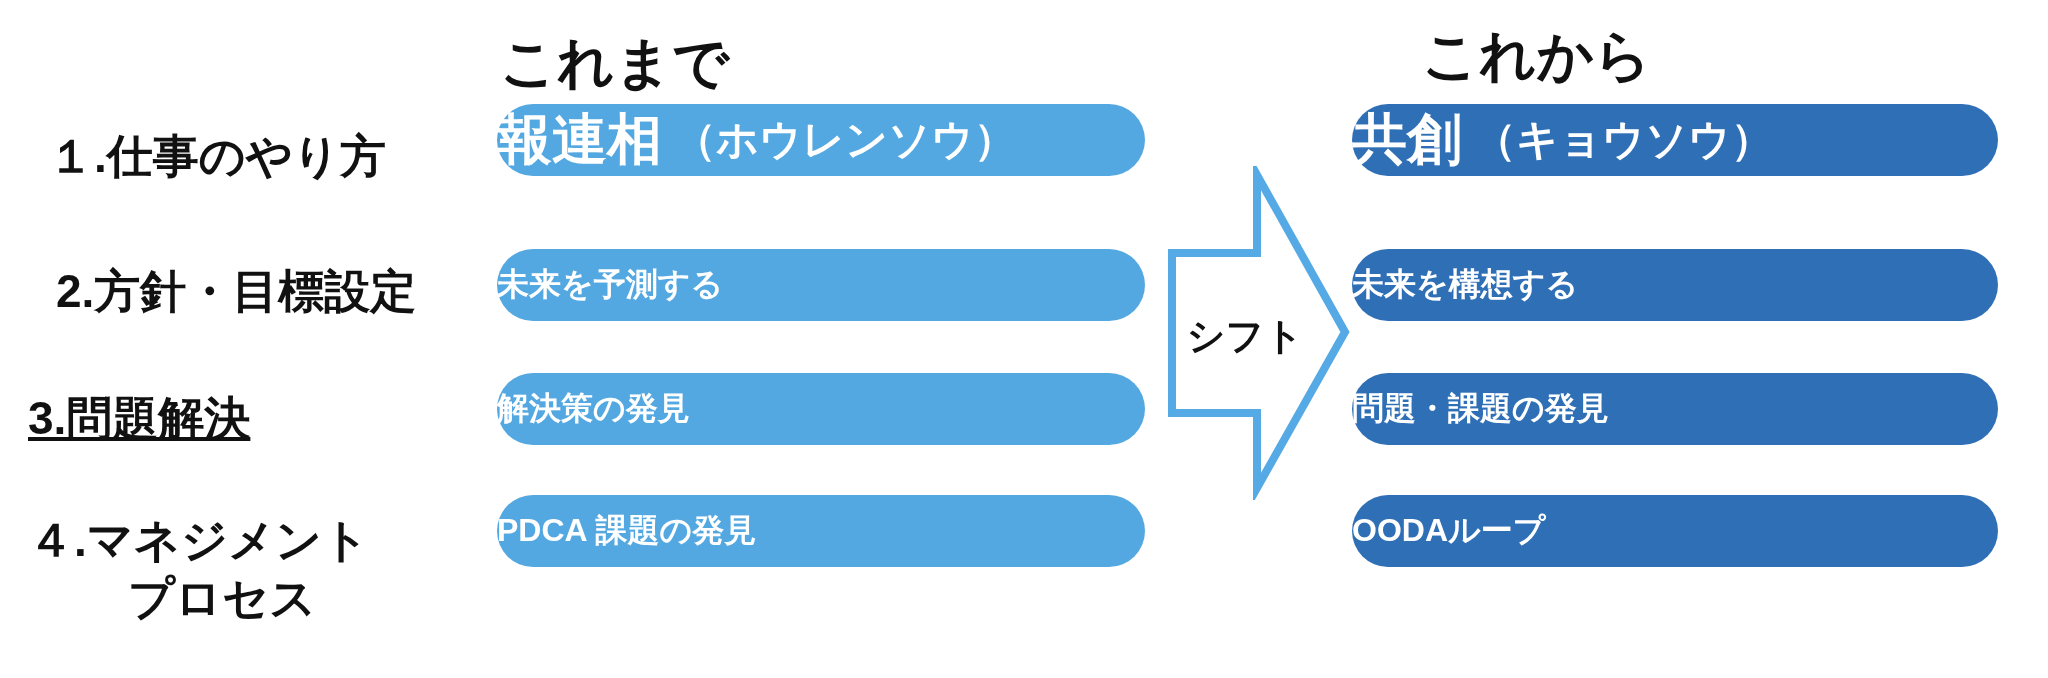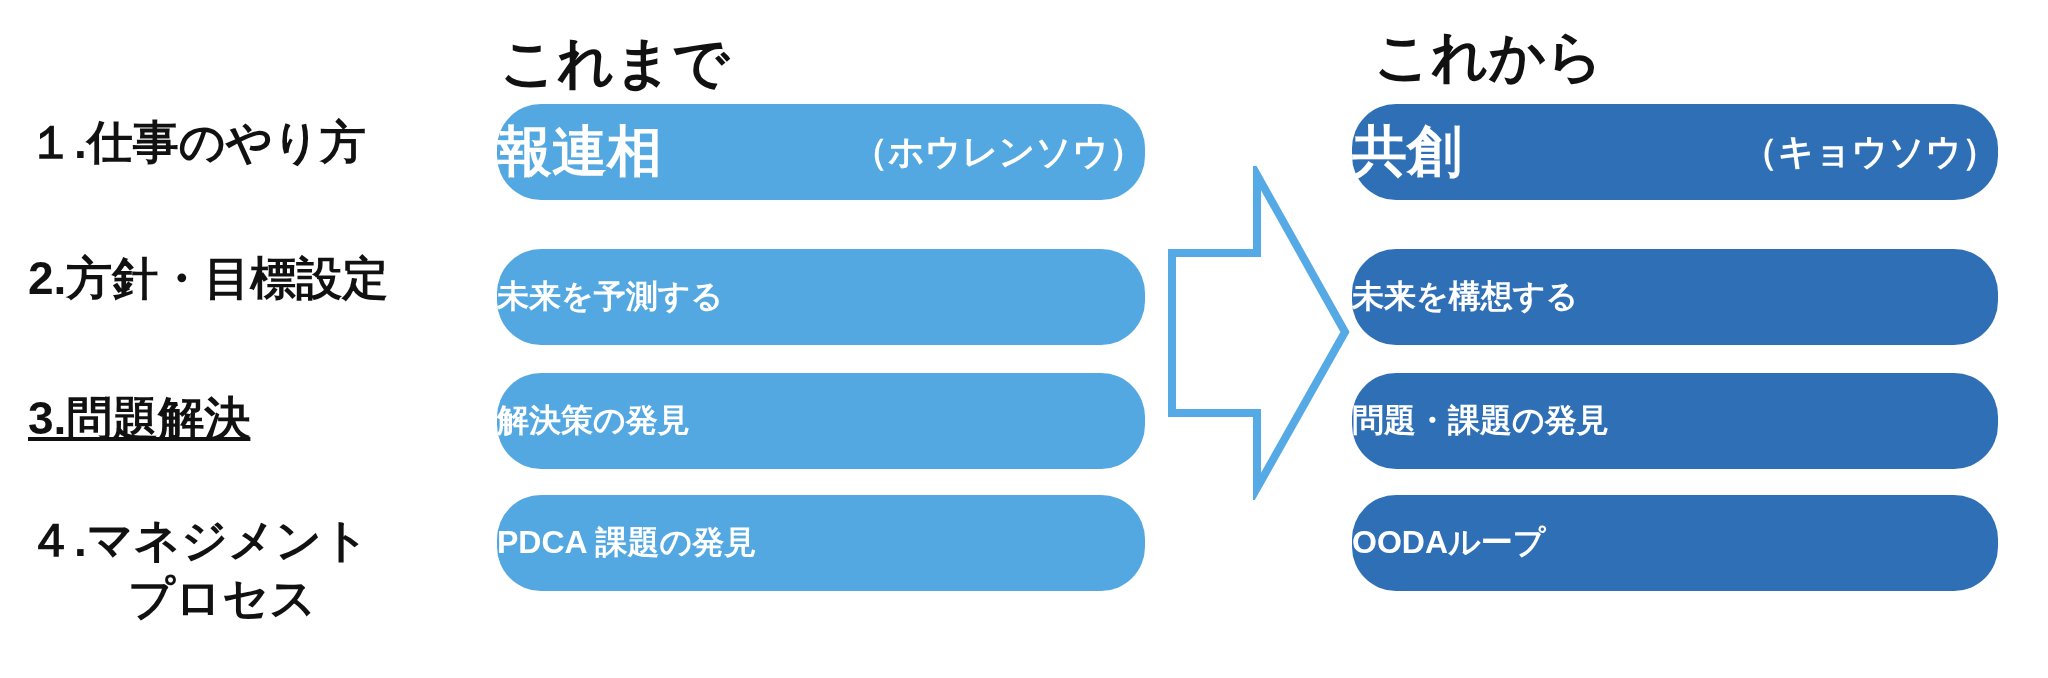"これから" .col-header.after { font-family: none -> Liberation Serif, serif; left: 1374px -> 1422px }
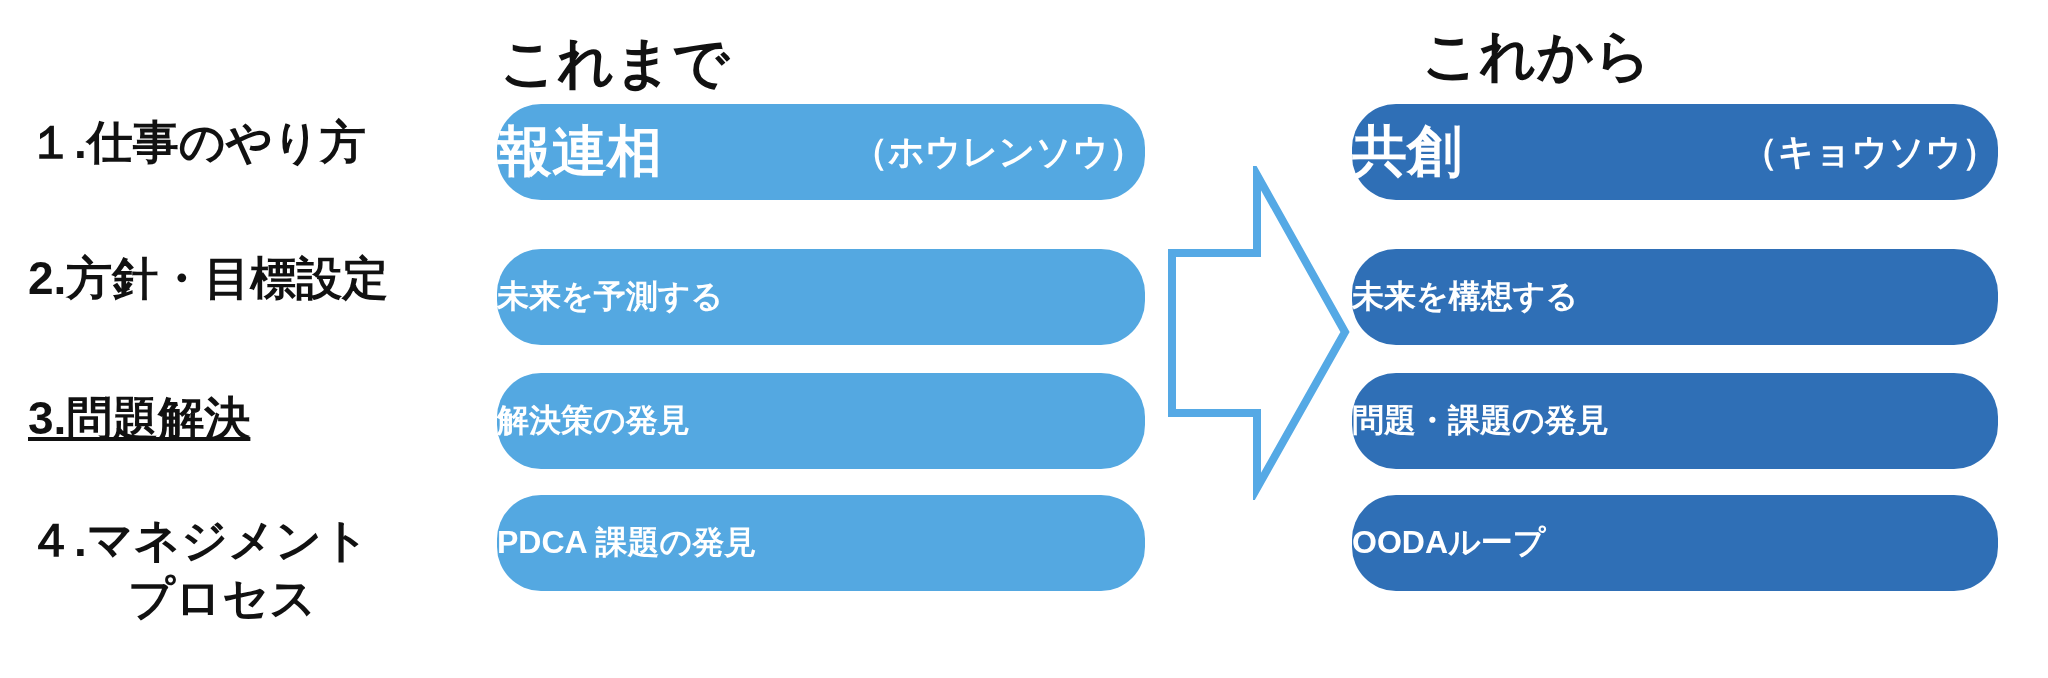"１.仕事のやり方" .row-label.l1 { margin-left: none -> 20px; top: 114px -> 128px }
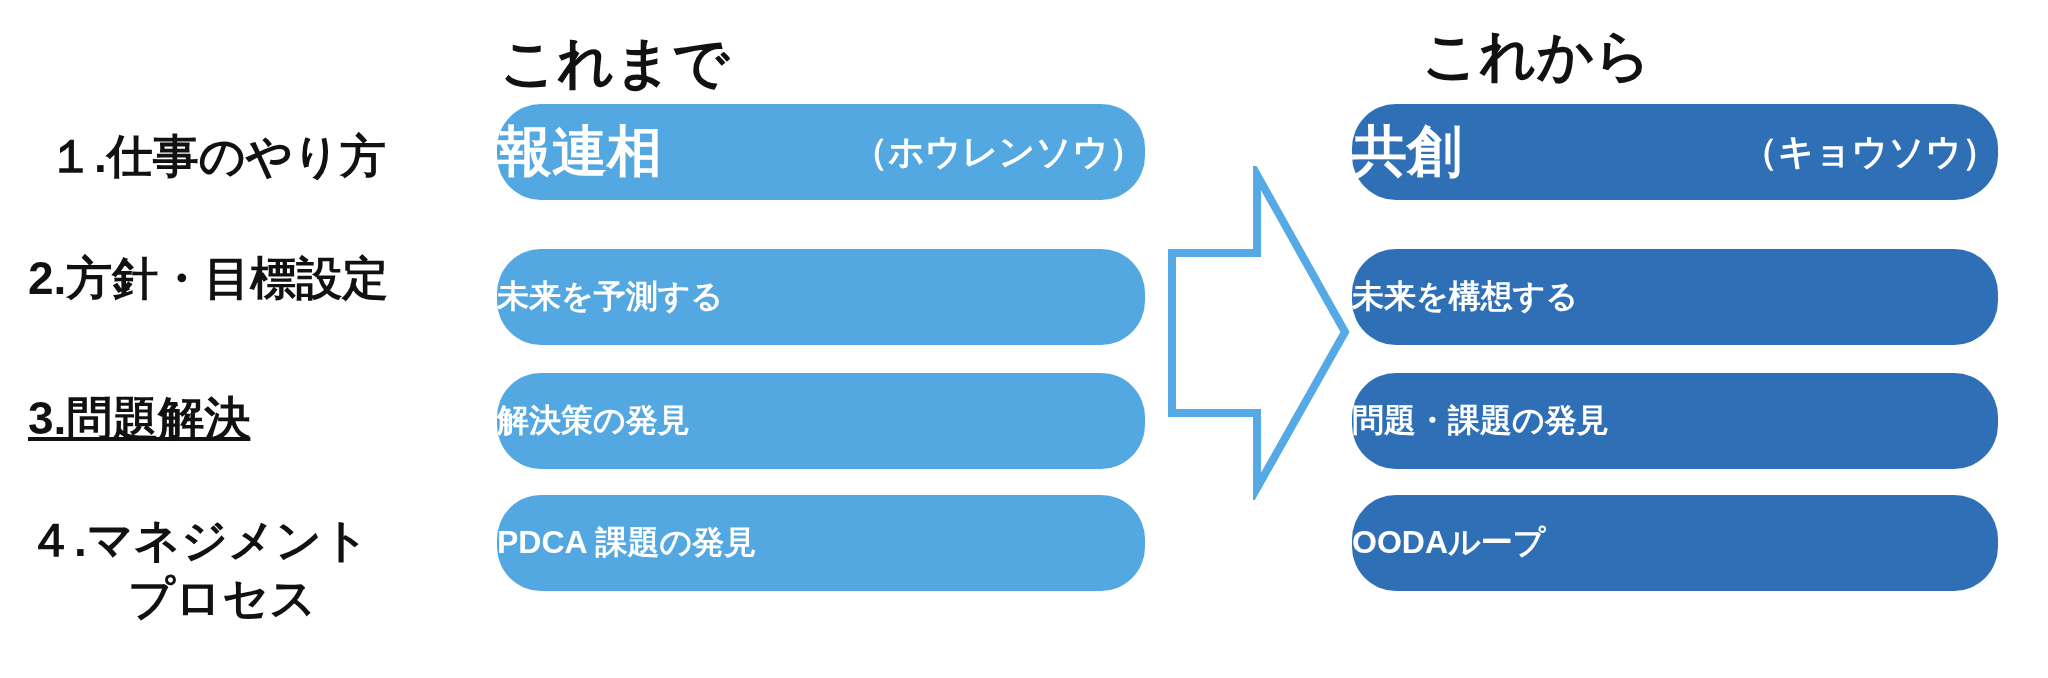"報連相" .pill { gap: 6px -> 12px; height: 96px -> 72px; justify-content: space-between -> flex-start }
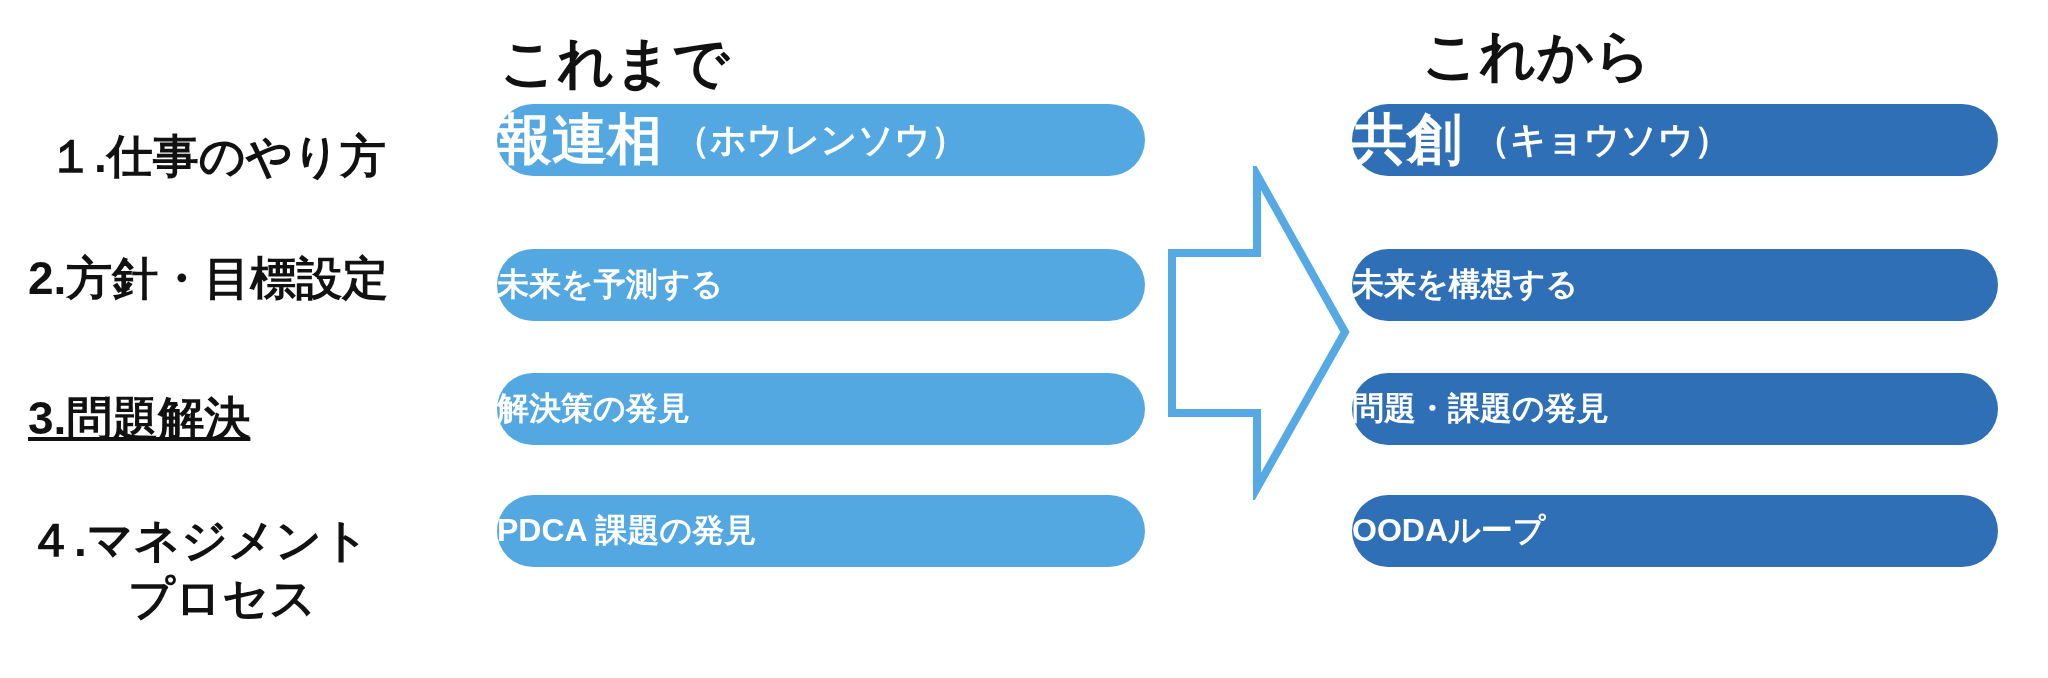"（ホウレンソウ）" .pill .sub { font-size: 36px -> 42px }
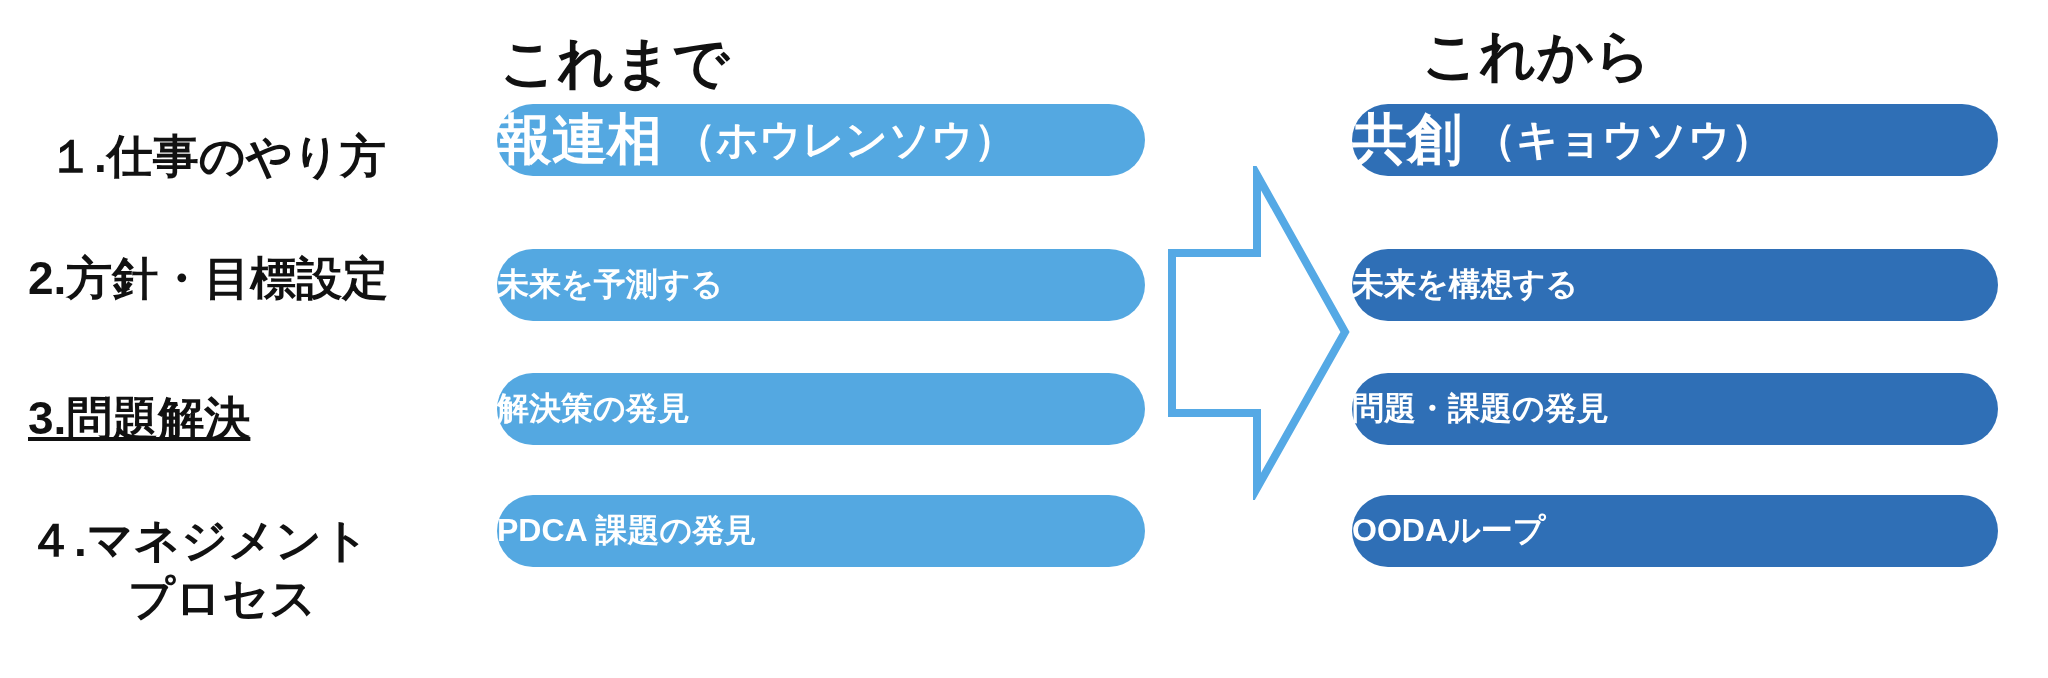"2.方針・目標設定" .row-label.l2 { margin-left: none -> 28px; top: 250px -> 263px }
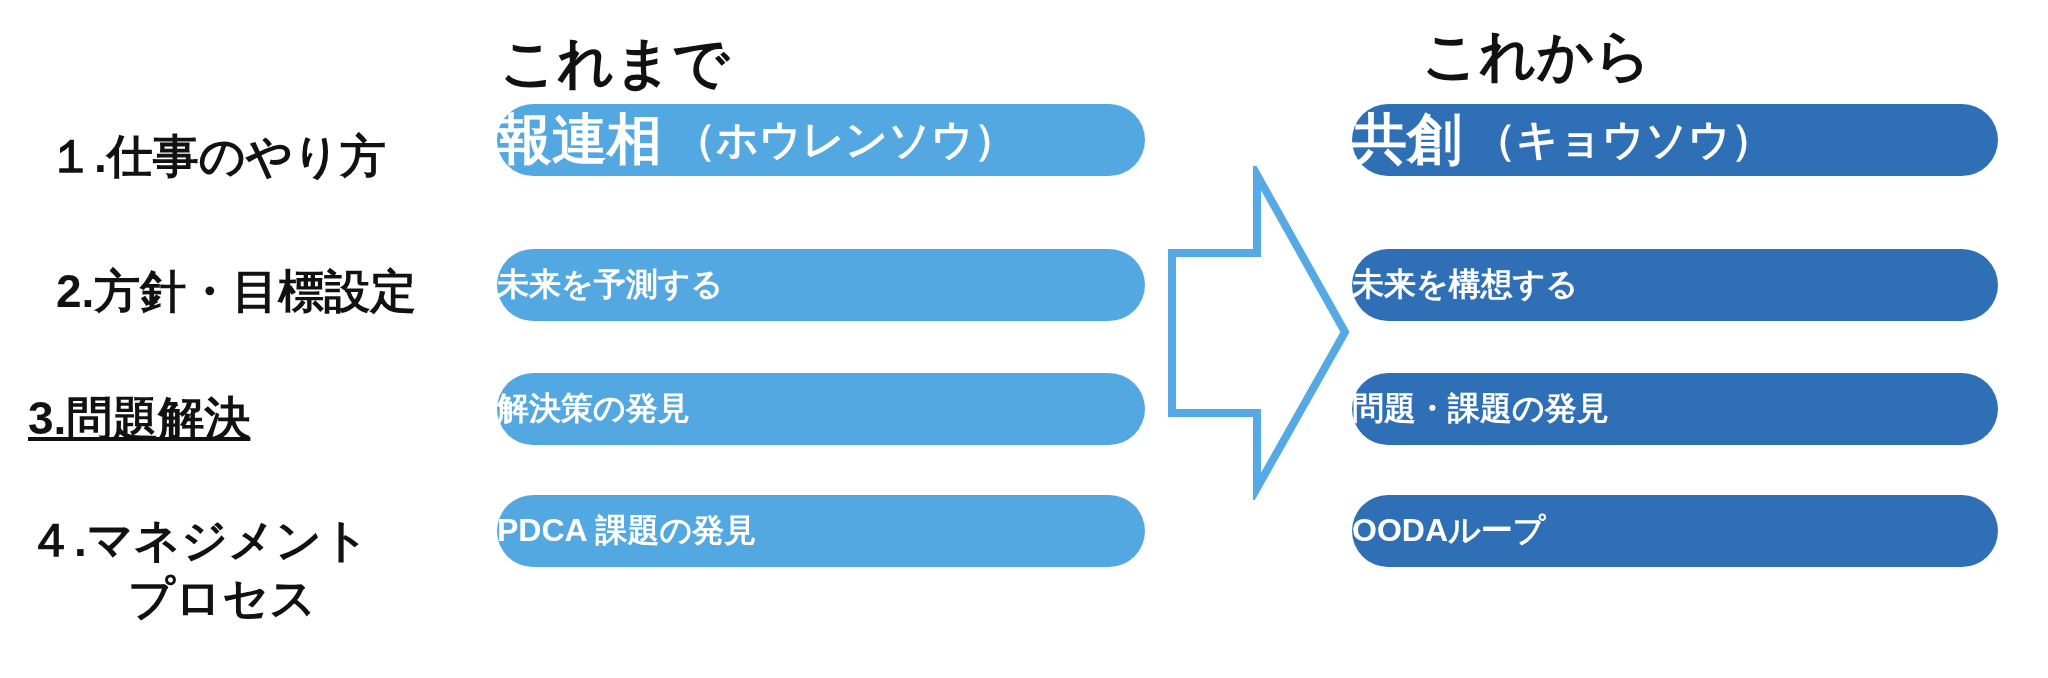"シフト" div.shift-label { html: none -> <div>シフト</div> }
